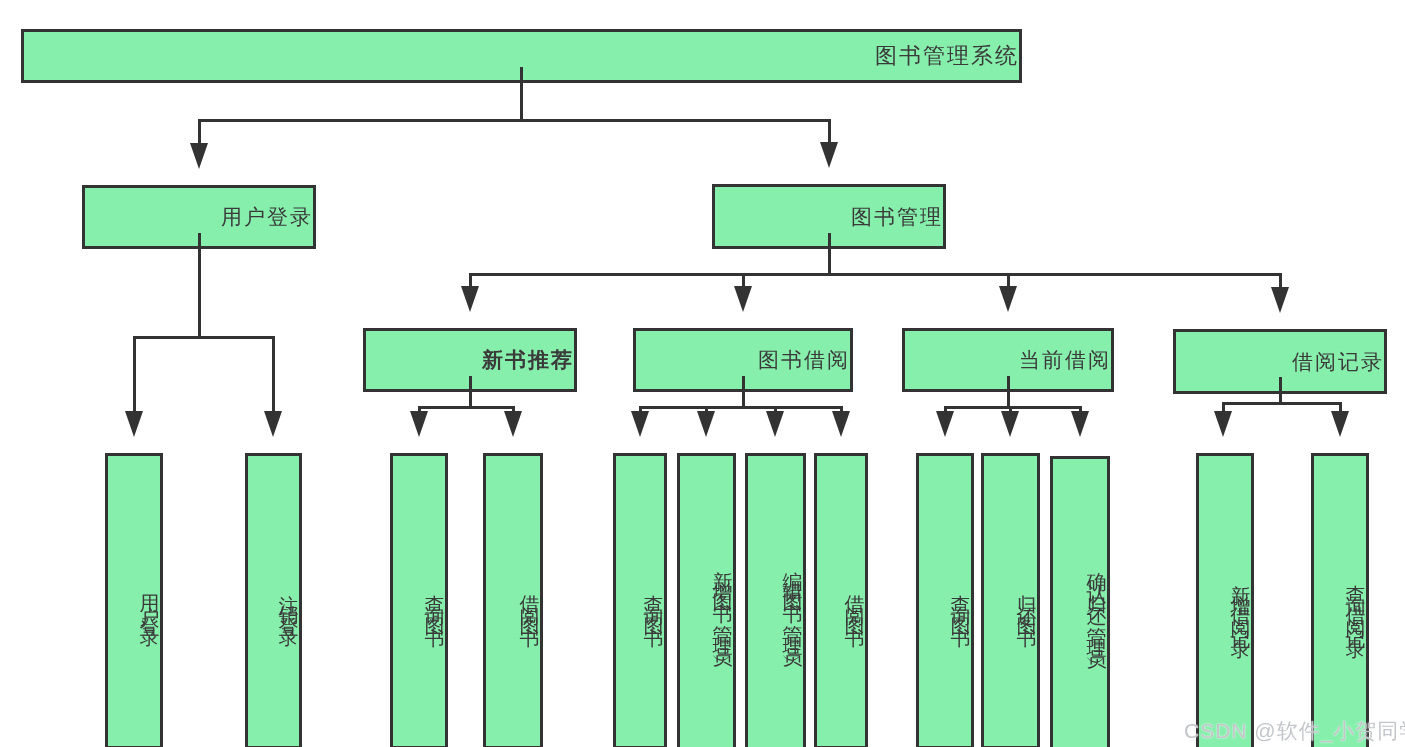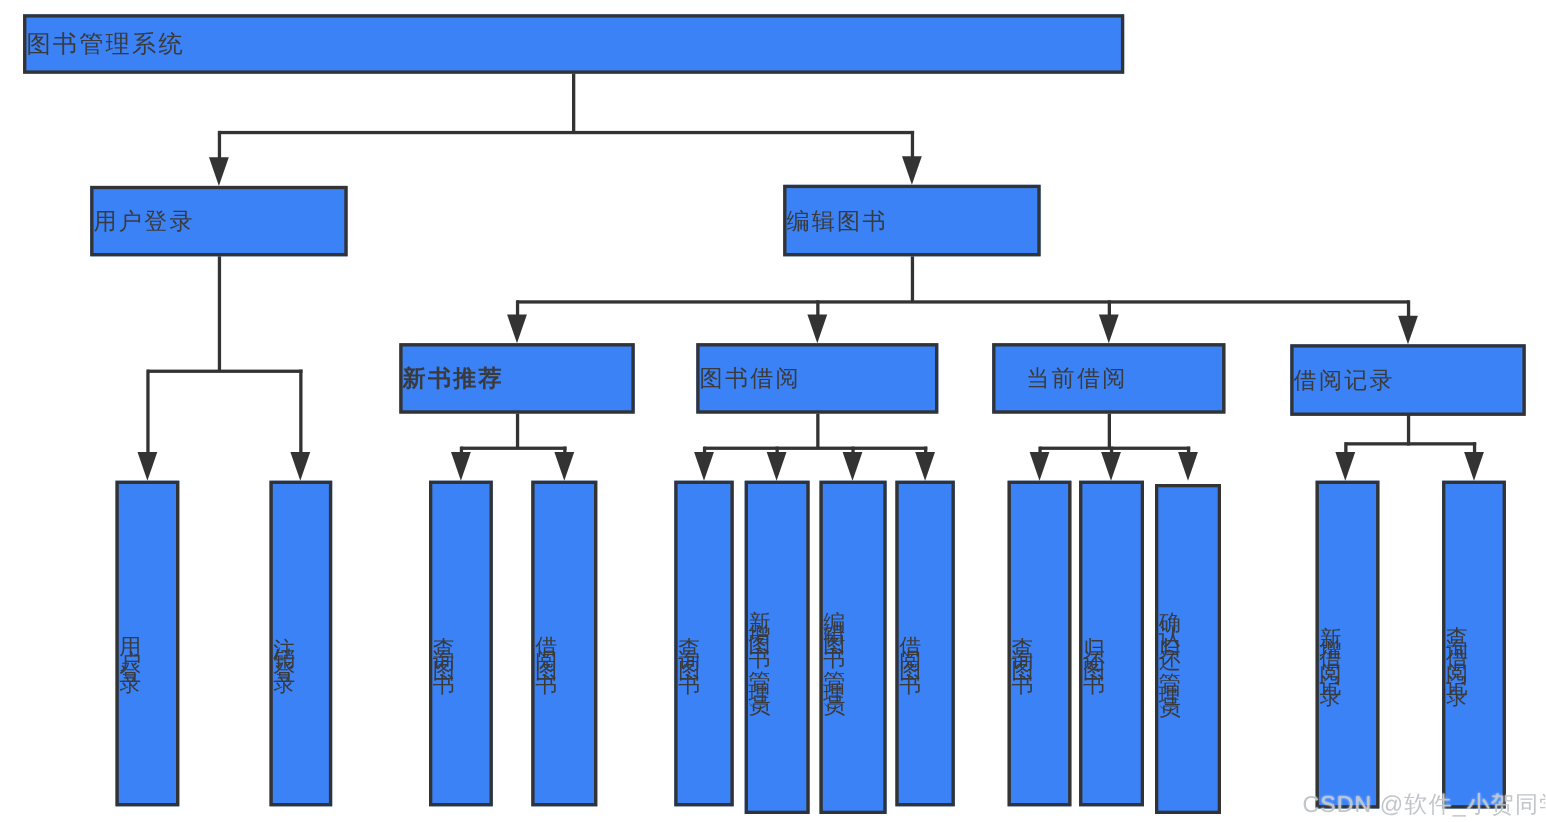"图书管理系统" .box { background: #3b82f6 -> #86efac; justify-content: flex-start -> flex-end; margin-top: none -> 16px }
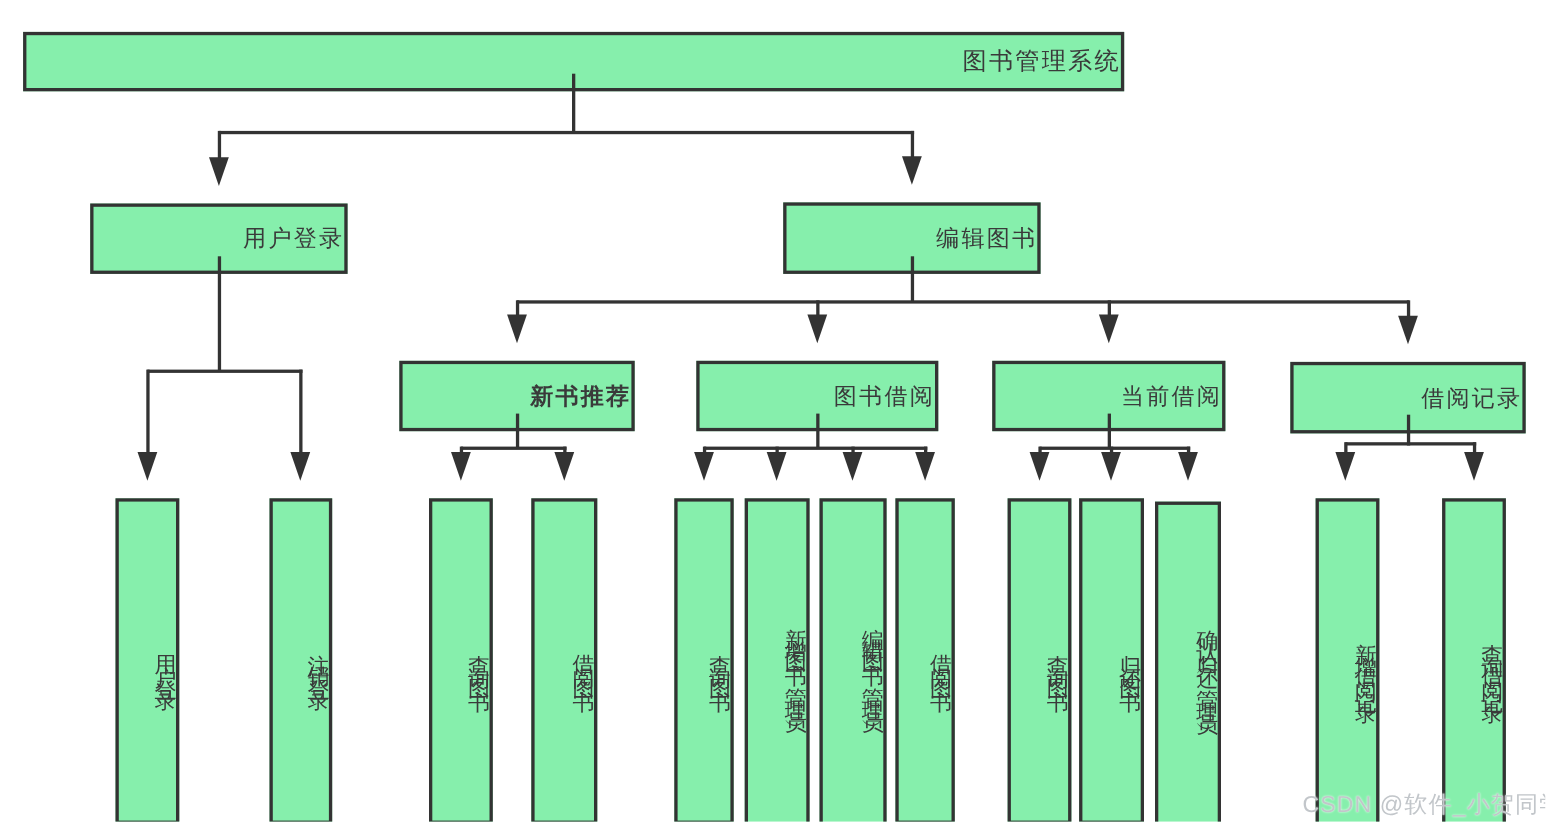"编辑图书" span { text: 编辑图书 -> 图书管理 }
